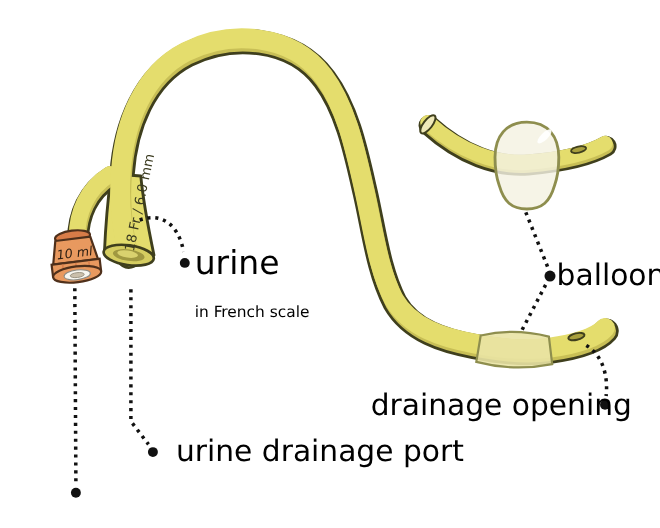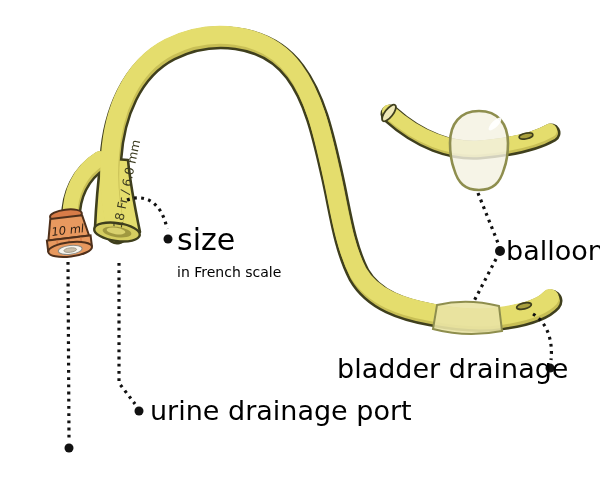"size" span { text: size -> urine }
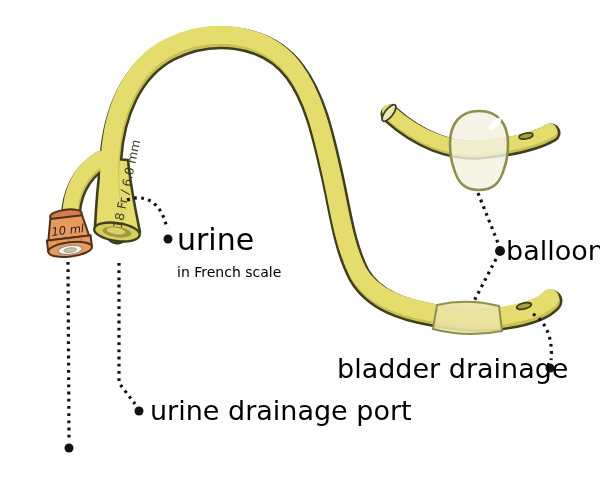"in French scale" .lbl-sub { margin-top: 8px -> 20px }
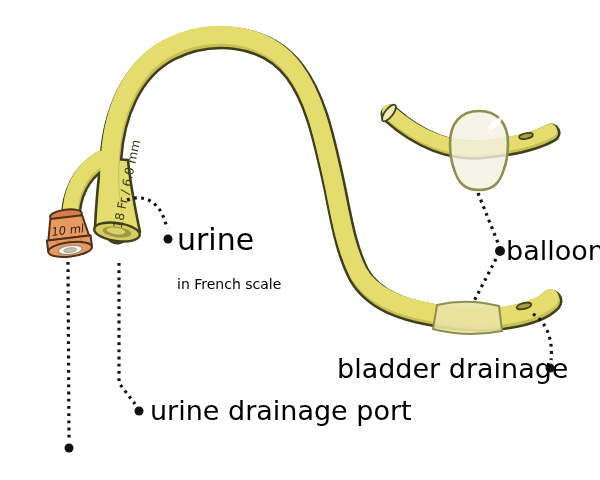"bladder drainage" div.lbl { text: bladder drainage -> drainage opening }
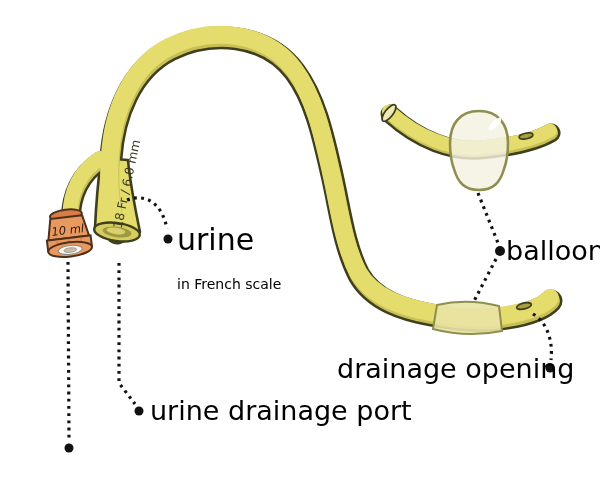"urine drainage port" div.lbl { left: 150px -> 160px }
